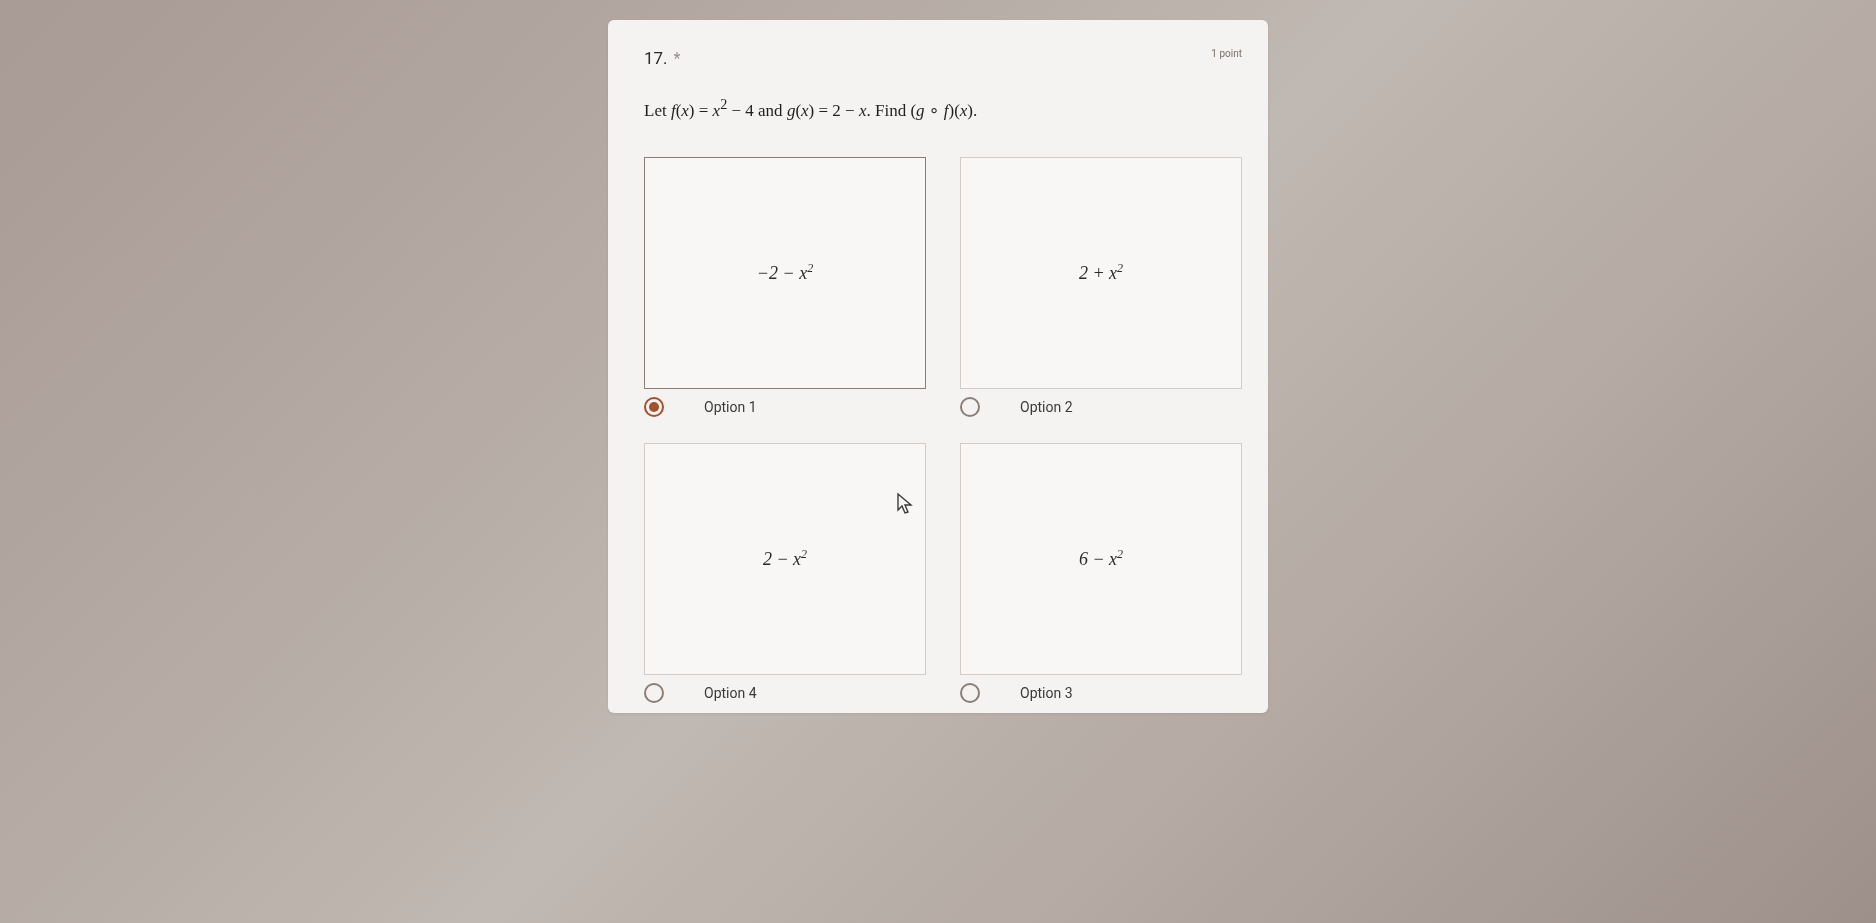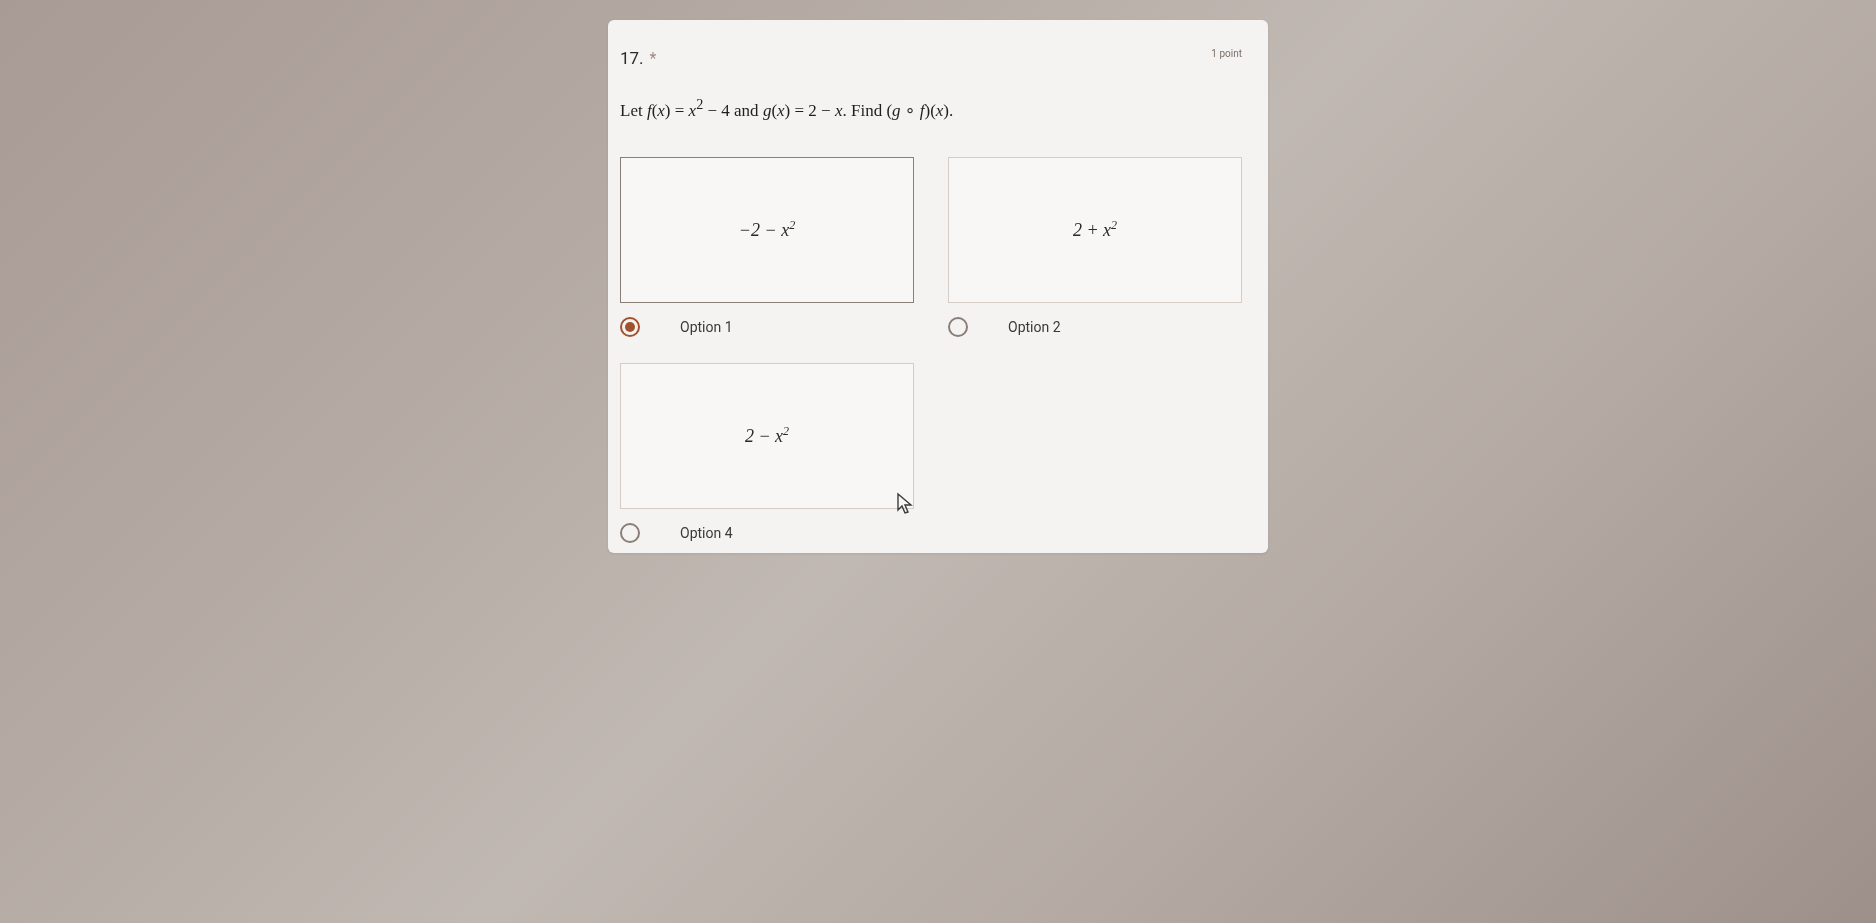"17. *" .form-card { padding: 28px 26px 10px 12px -> 28px 26px 10px 36px }
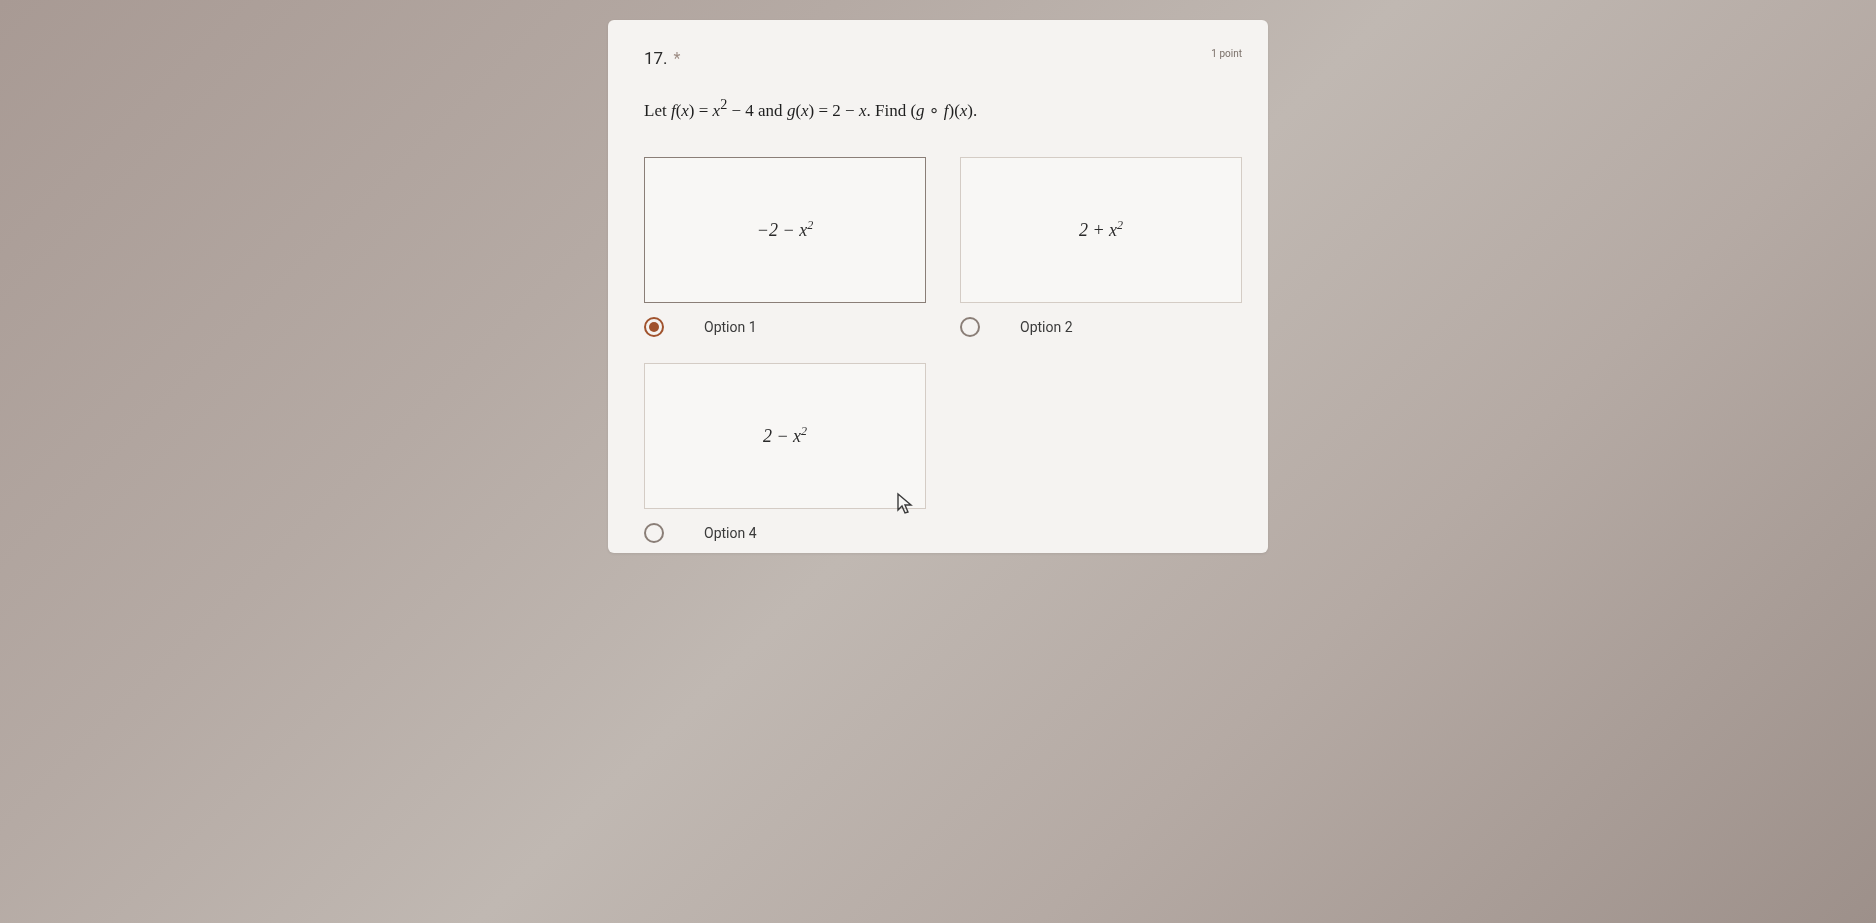"−2 − x2" .option-box { height: 146px -> 232px; margin-bottom: 14px -> 8px }
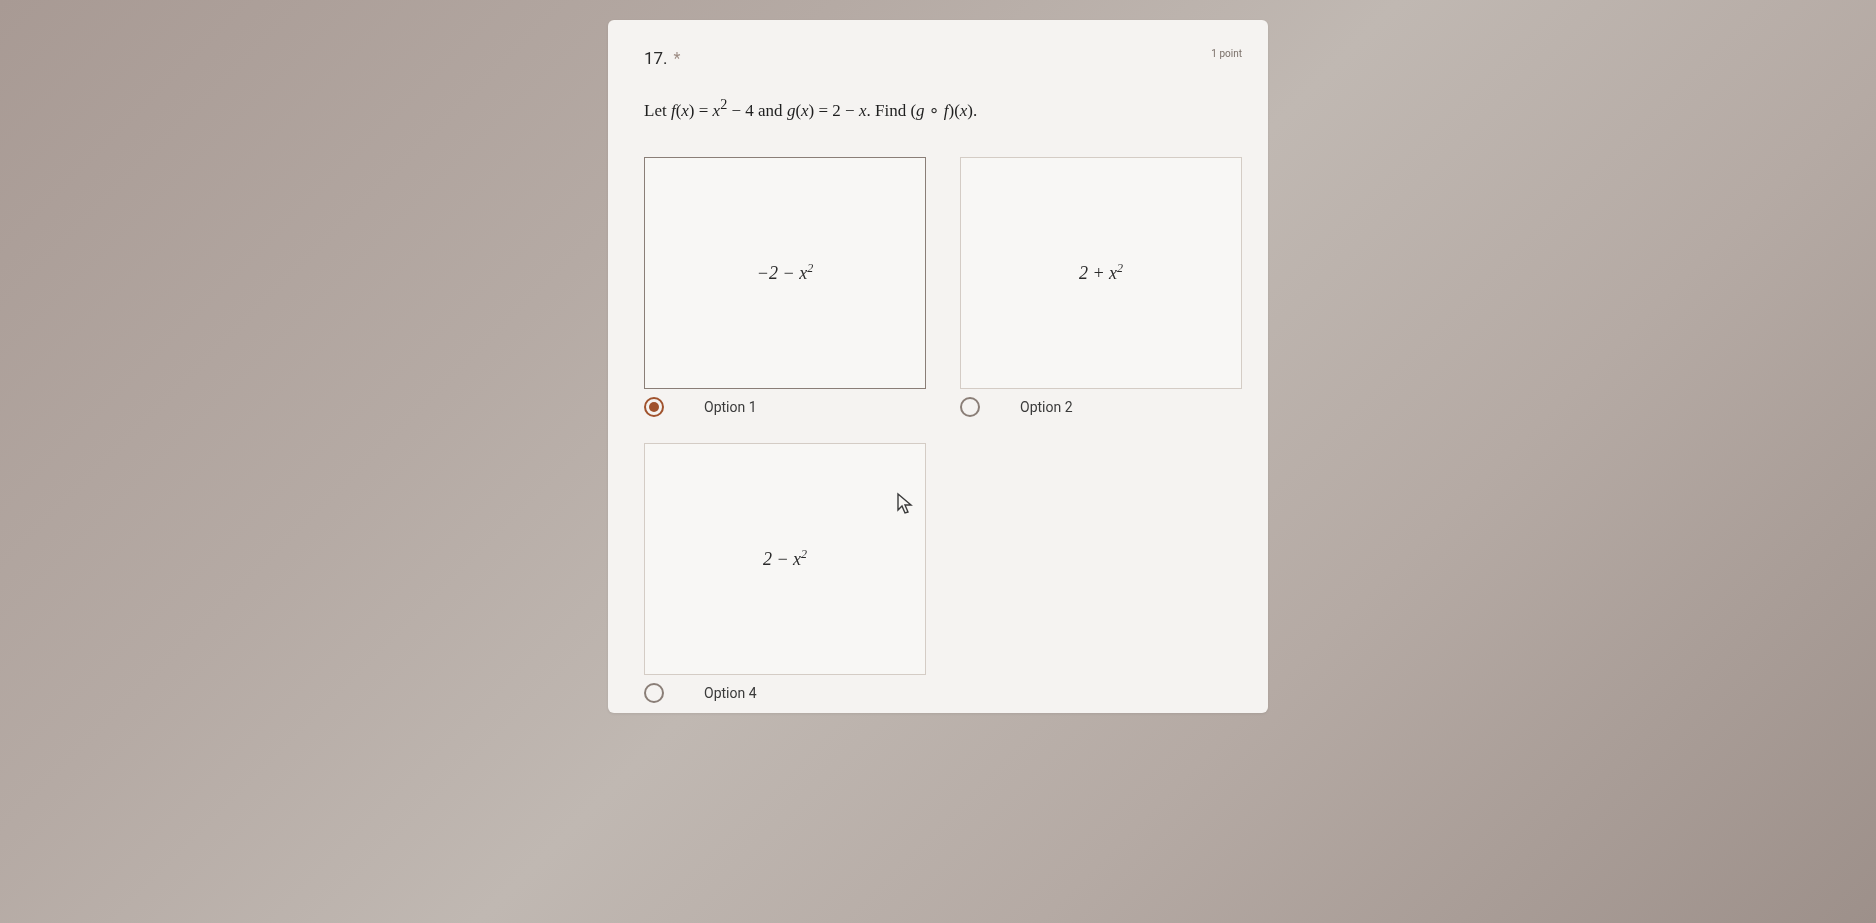"6 − x2" div.option-item { html: none -> <div> <div> <span>6 − <i>x</i><sup>2</sup></span> </div> <div> <div></div> <span>Option 3</span> </div> </div> }
